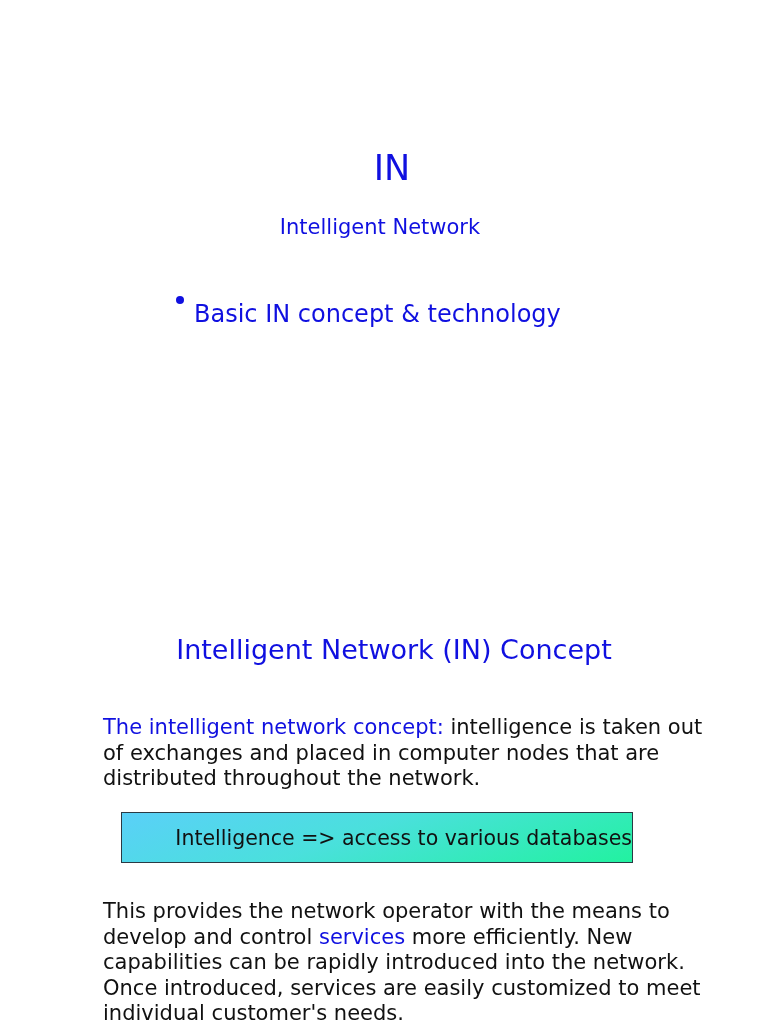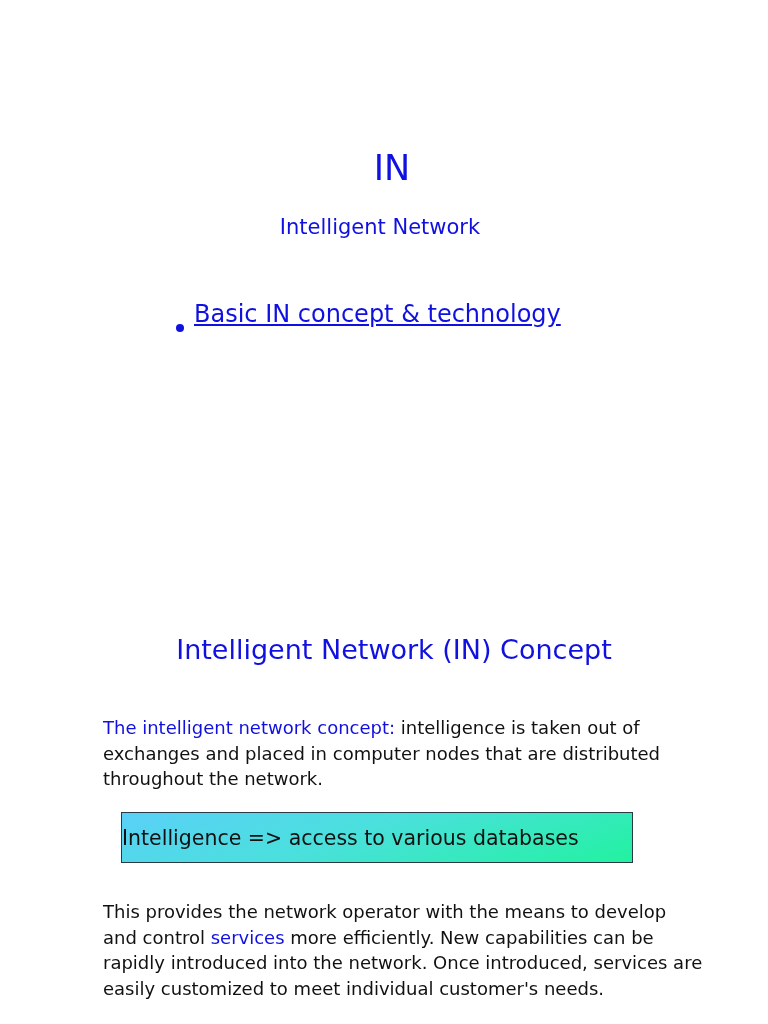"Basic IN concept & technology" .bullets li { align-items: flex-end -> flex-start; text-decoration: underline -> none }
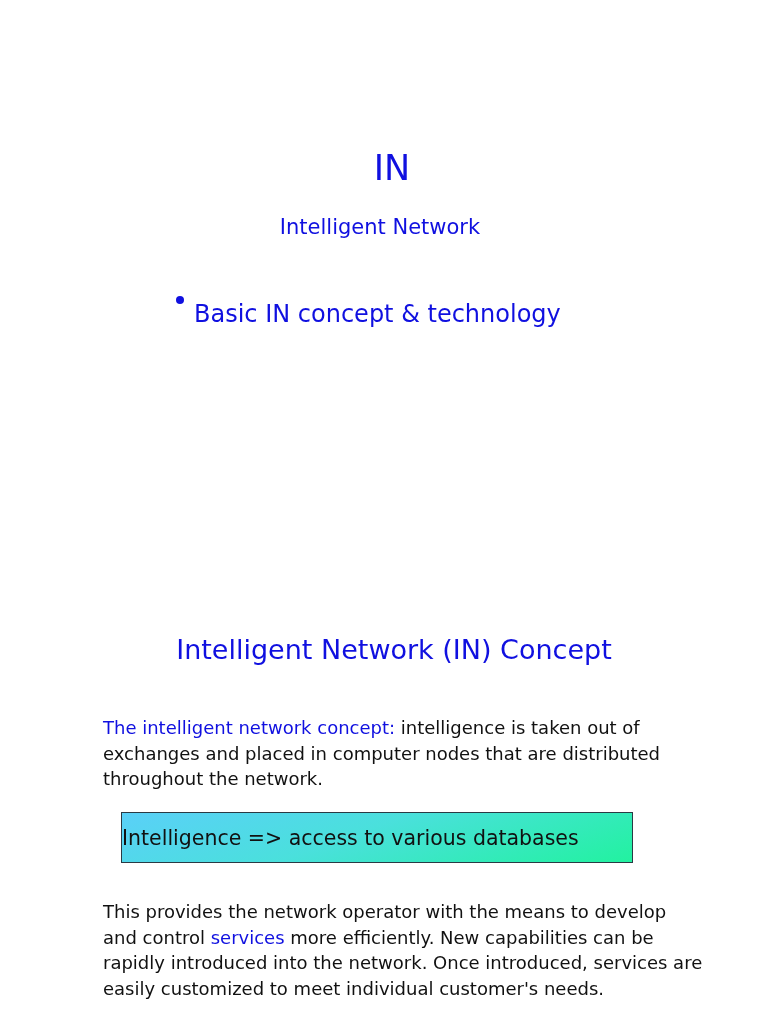"The intelligent network concept:" .para { font-size: 18px -> 21px }
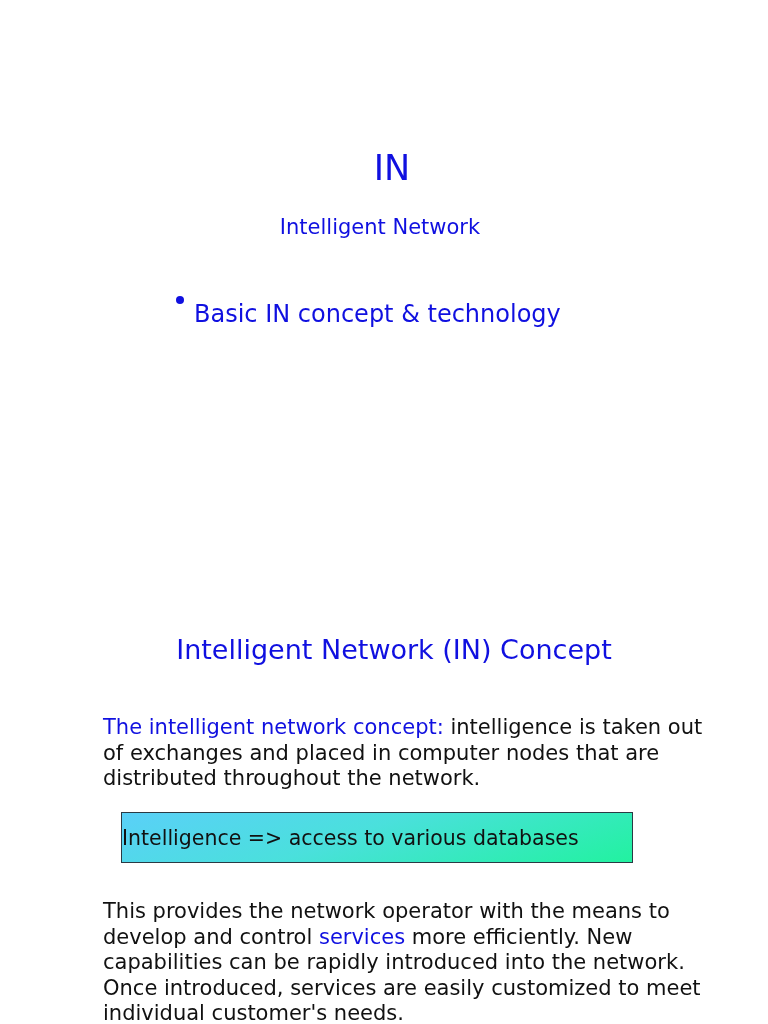"Intelligence => access to various" .highlight-box { justify-content: flex-start -> flex-end }
